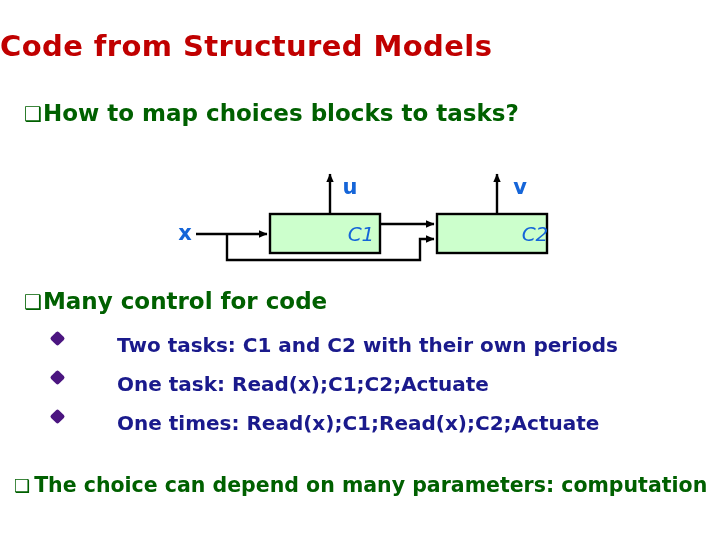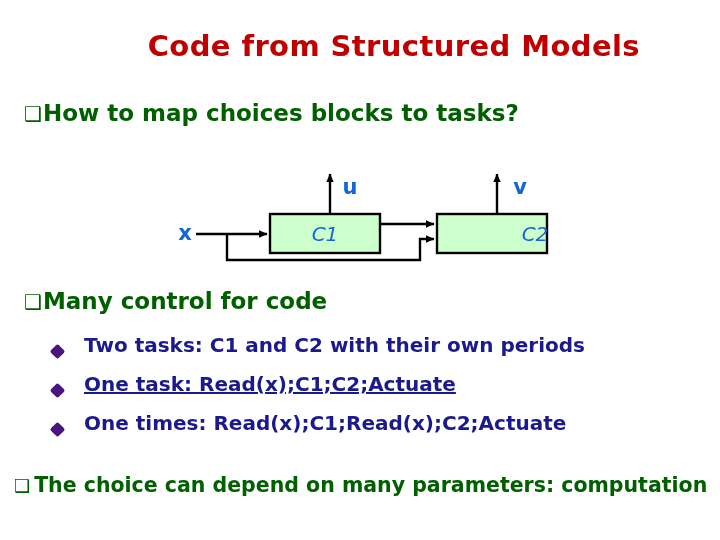"Code from Structured Models" .title { text-align: right -> left }
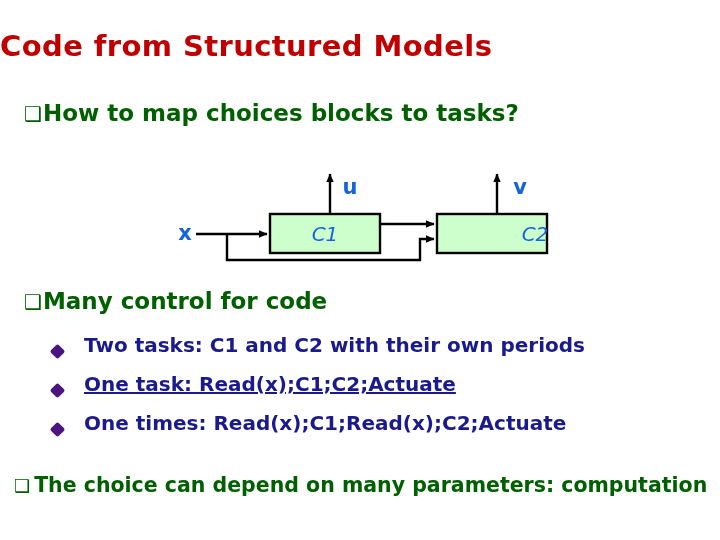"C1" #label-c1 { padding-left: none -> 36px }
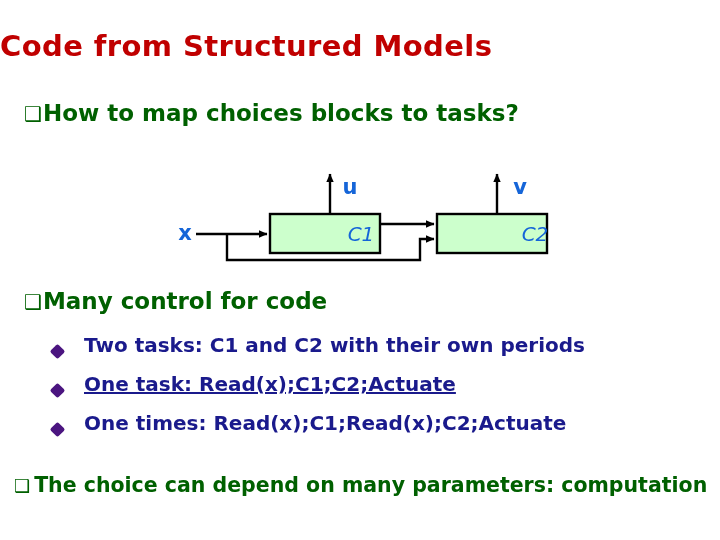"Two tasks: C1 and C2" .lvl2 { align-items: flex-end -> flex-start; gap: none -> 33px }
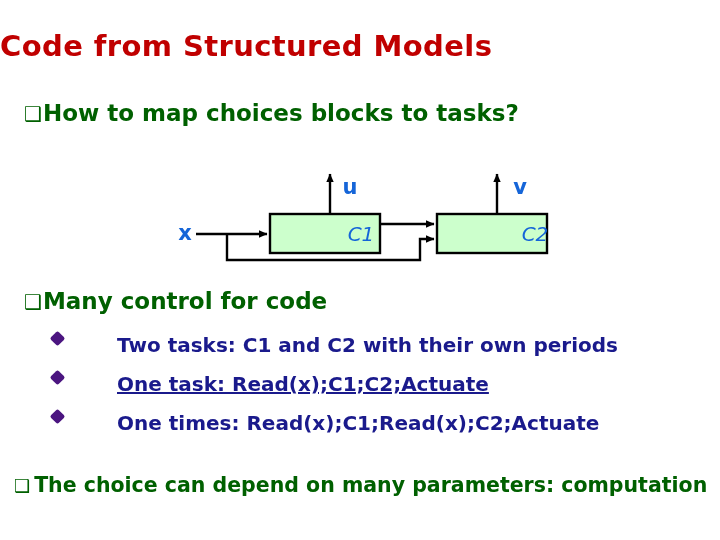"One task: Read(x);C1;C2;Actuate" .s2 { text-decoration: underline -> none }
